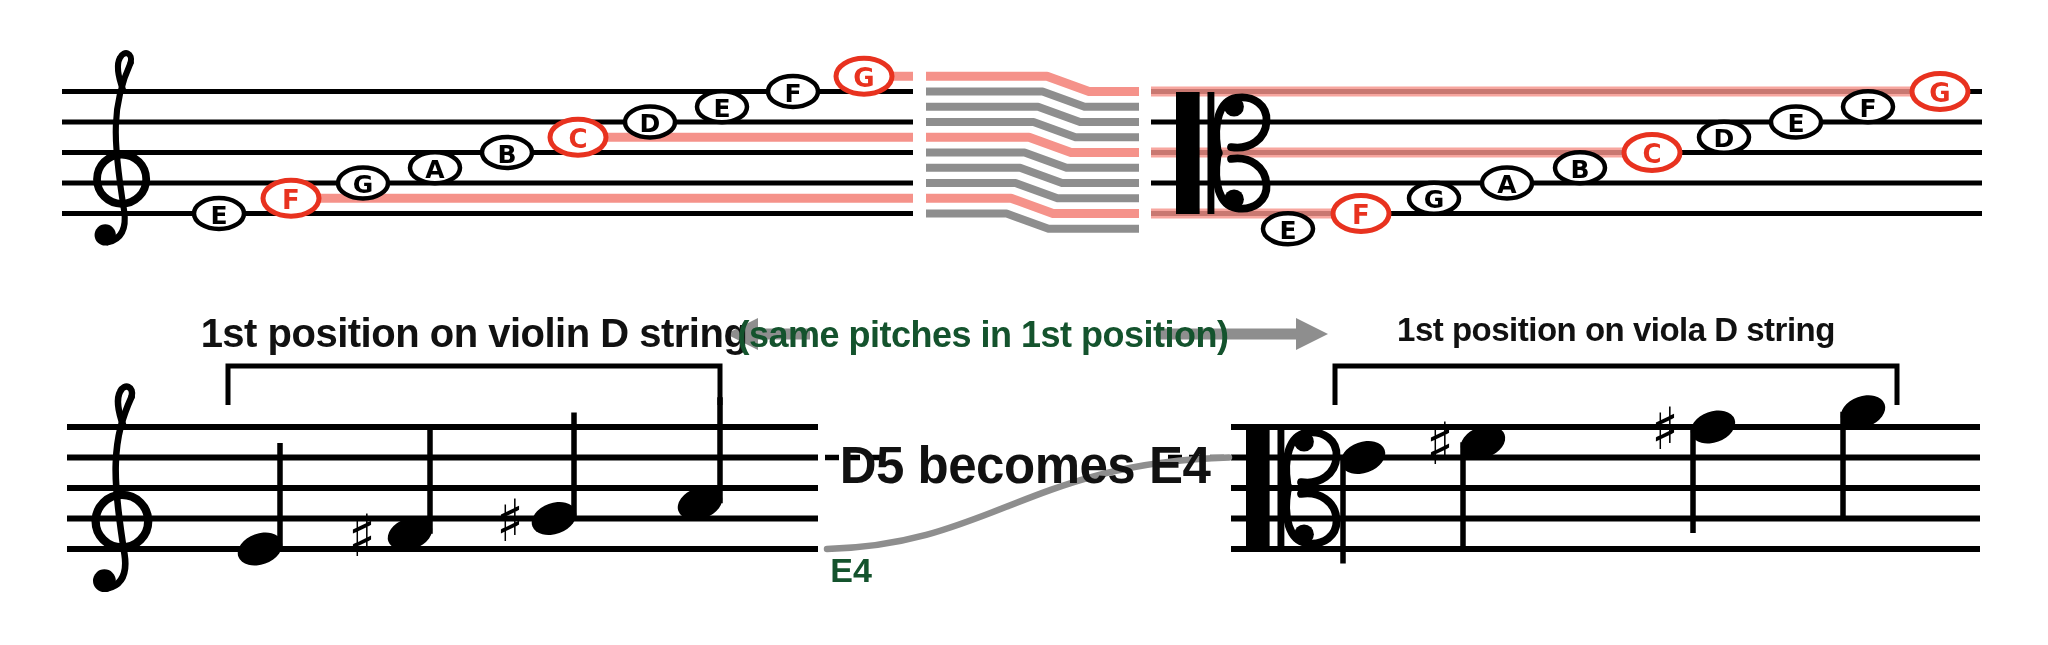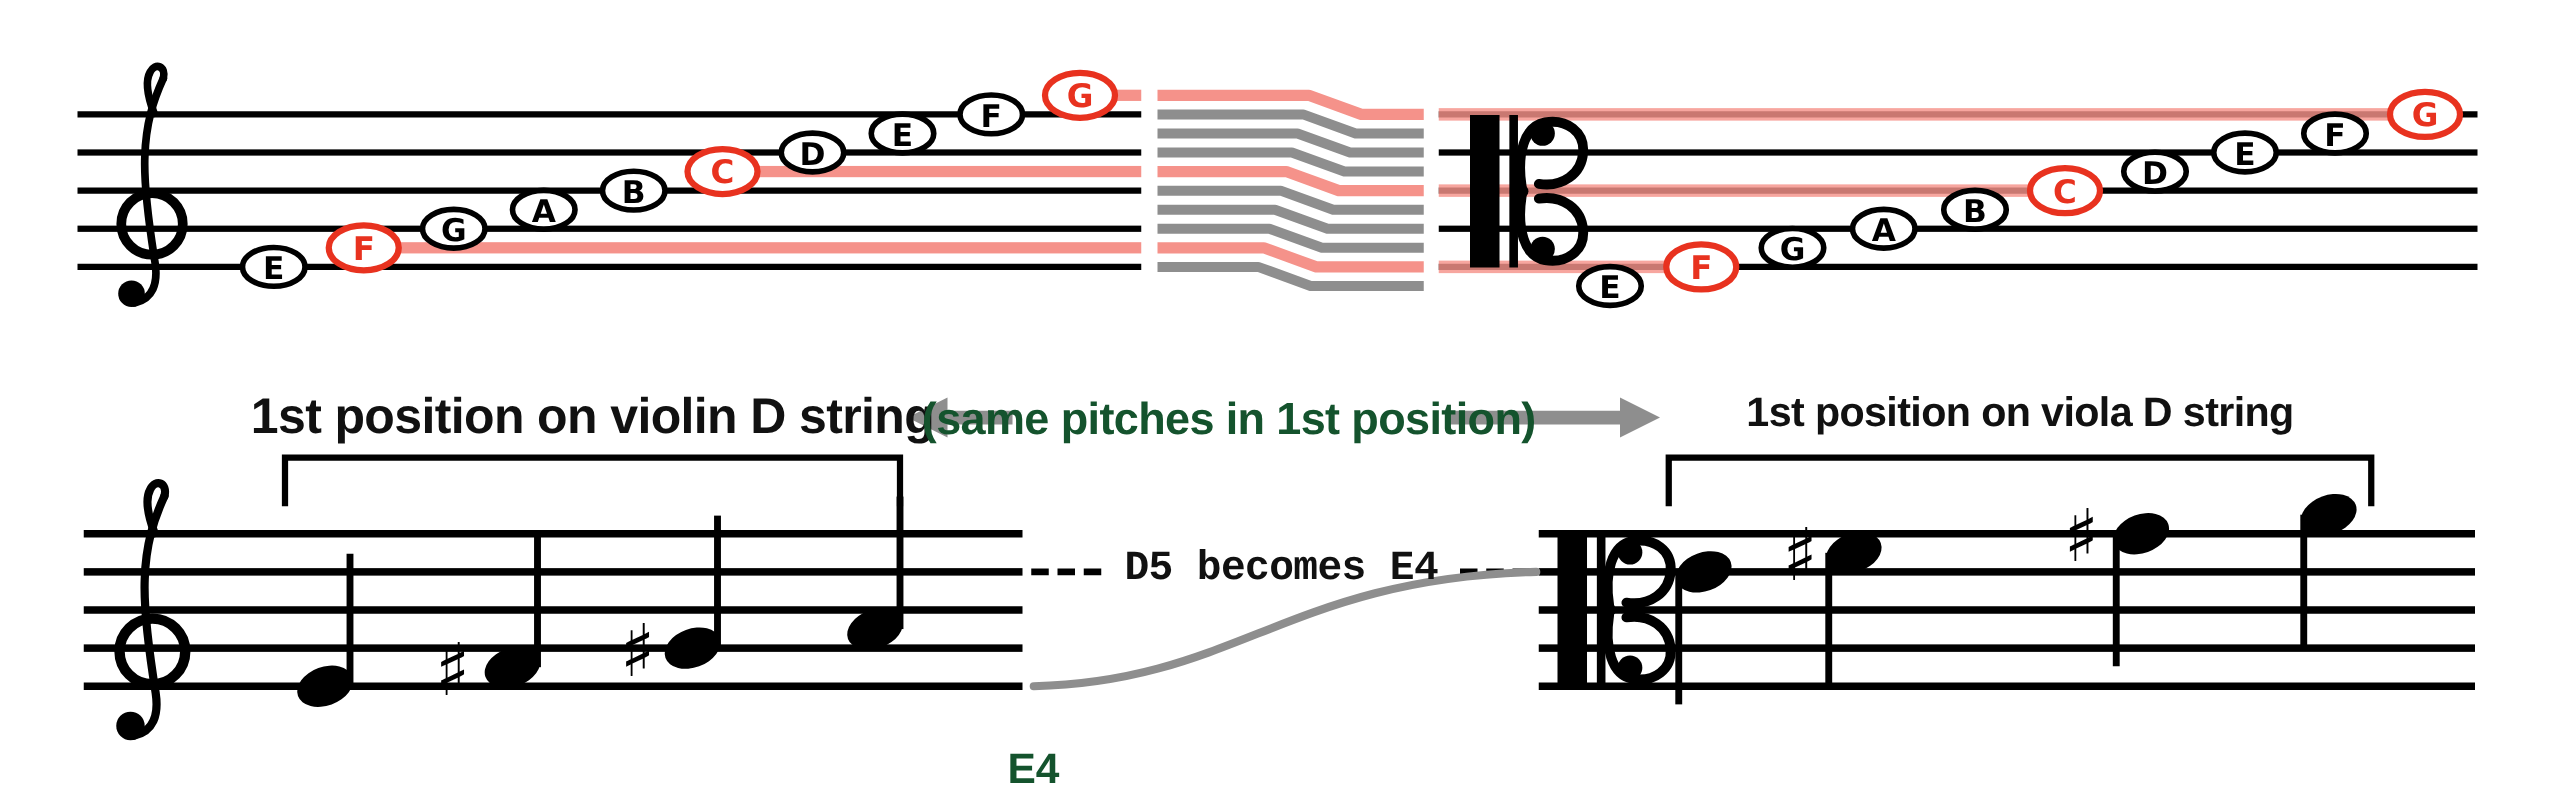"D5 becomes E4" #becomes-label { font-family: Liberation Mono, monospace -> none; font-size: 33px -> 51px }
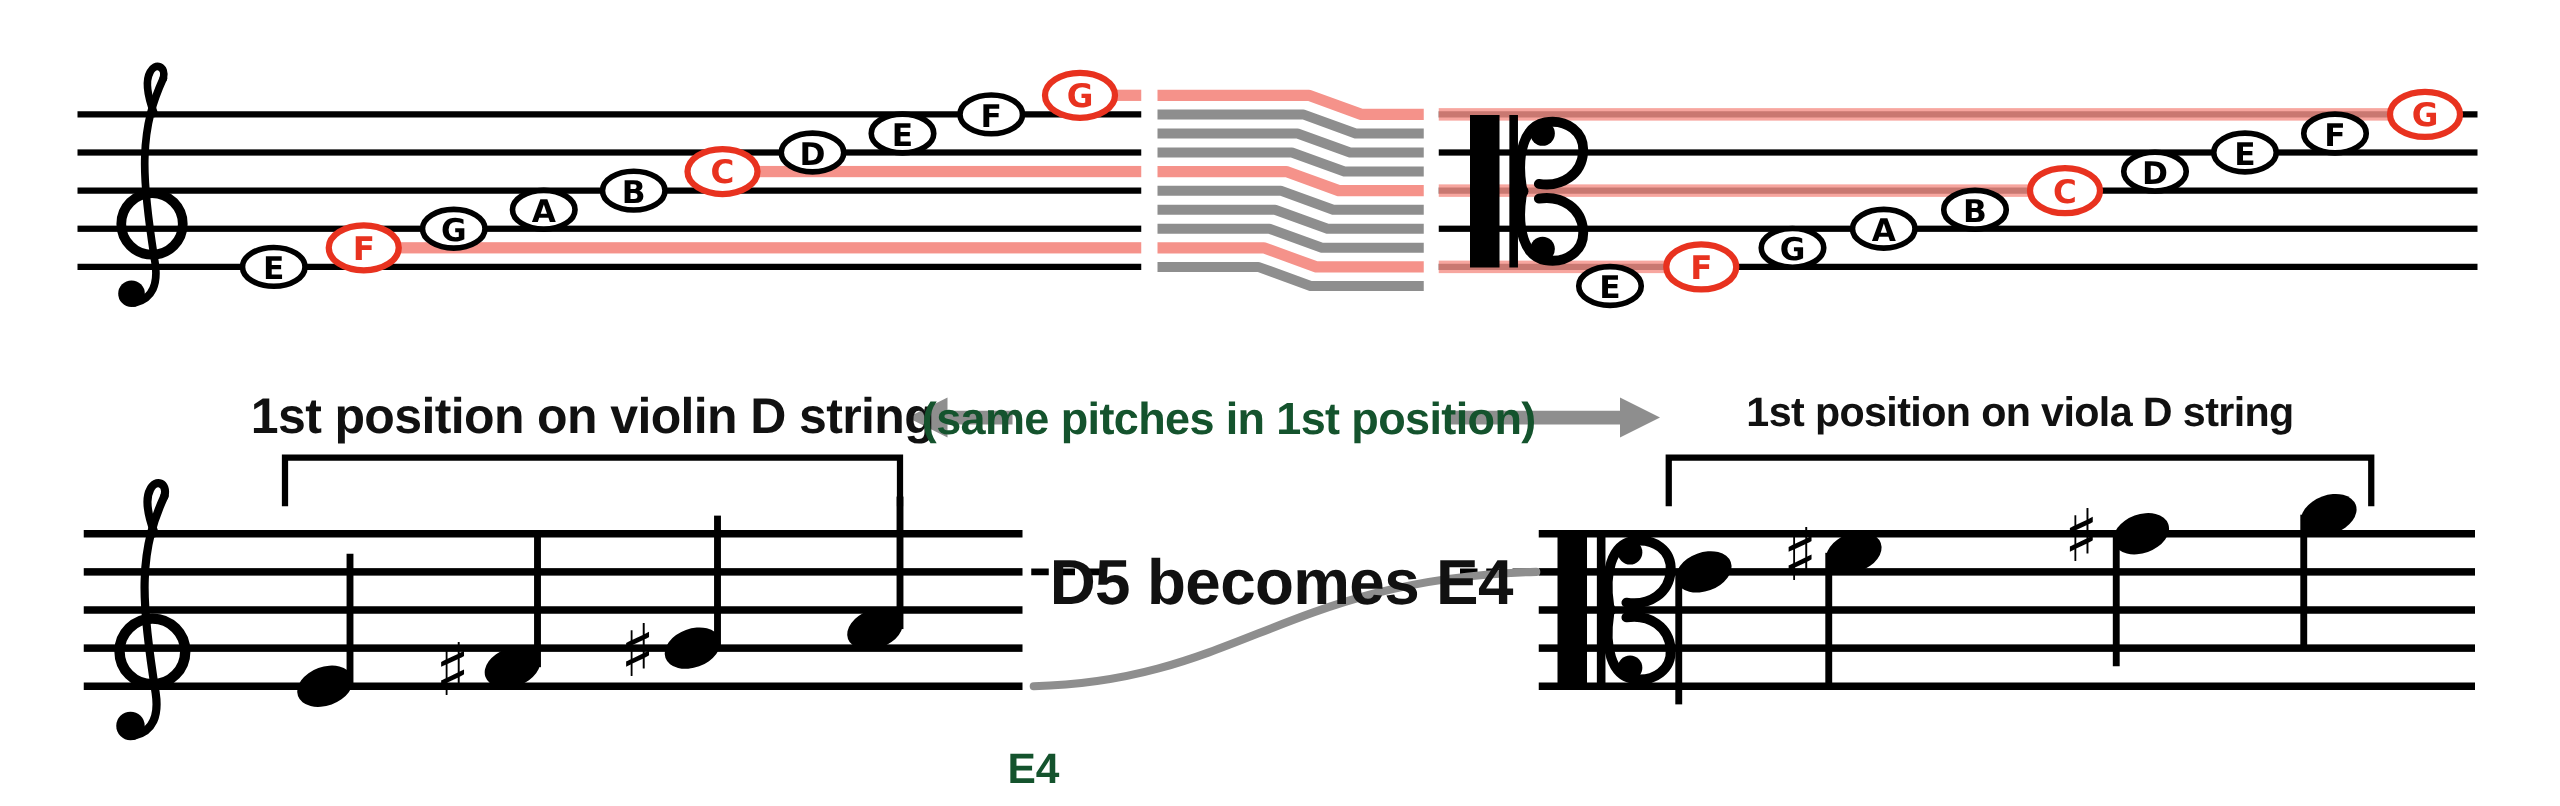"E4" #e4-label { margin-top: 45px -> none; text-align: left -> center }
